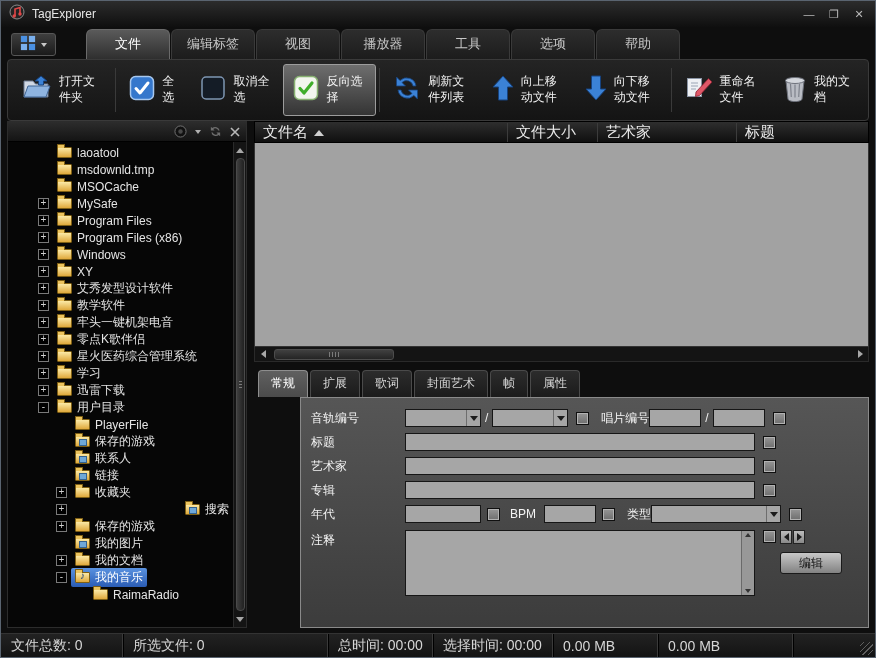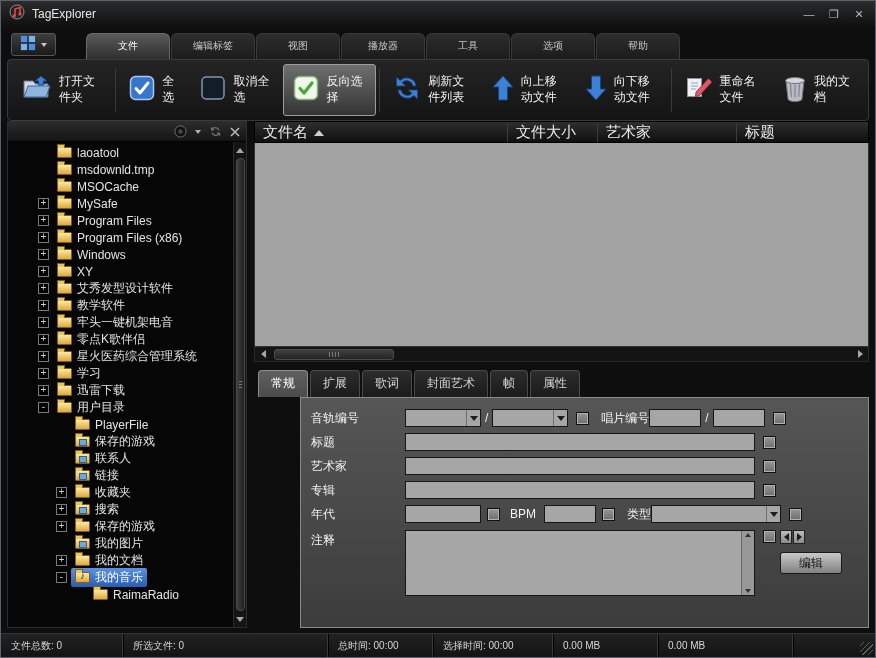"文件" .mtab { font-size: 10px -> 13px }
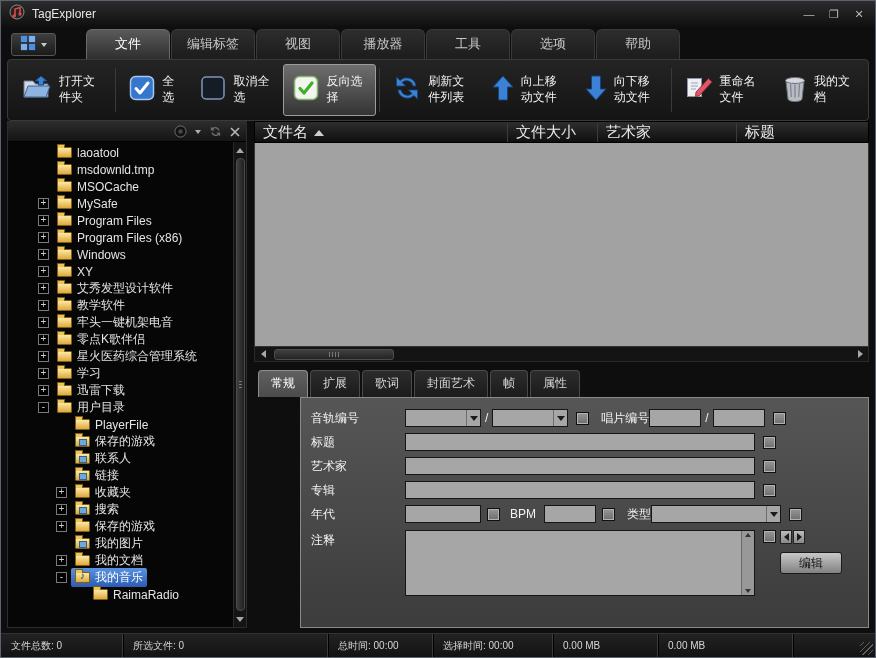"搜索" div.tree-item { justify-content: none -> space-between }
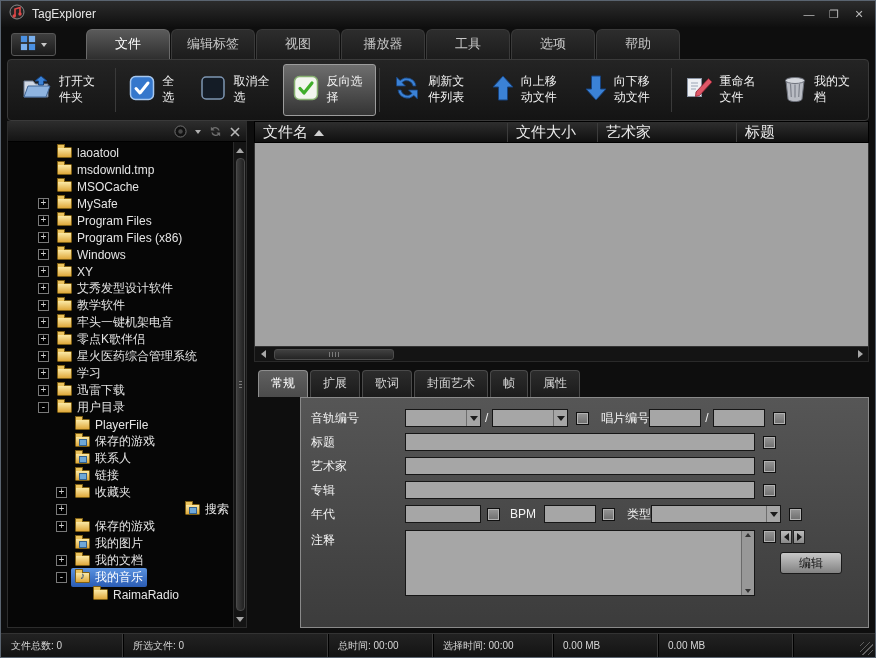"文件总数: 0" .statusbar { font-size: 10px -> 14px }
